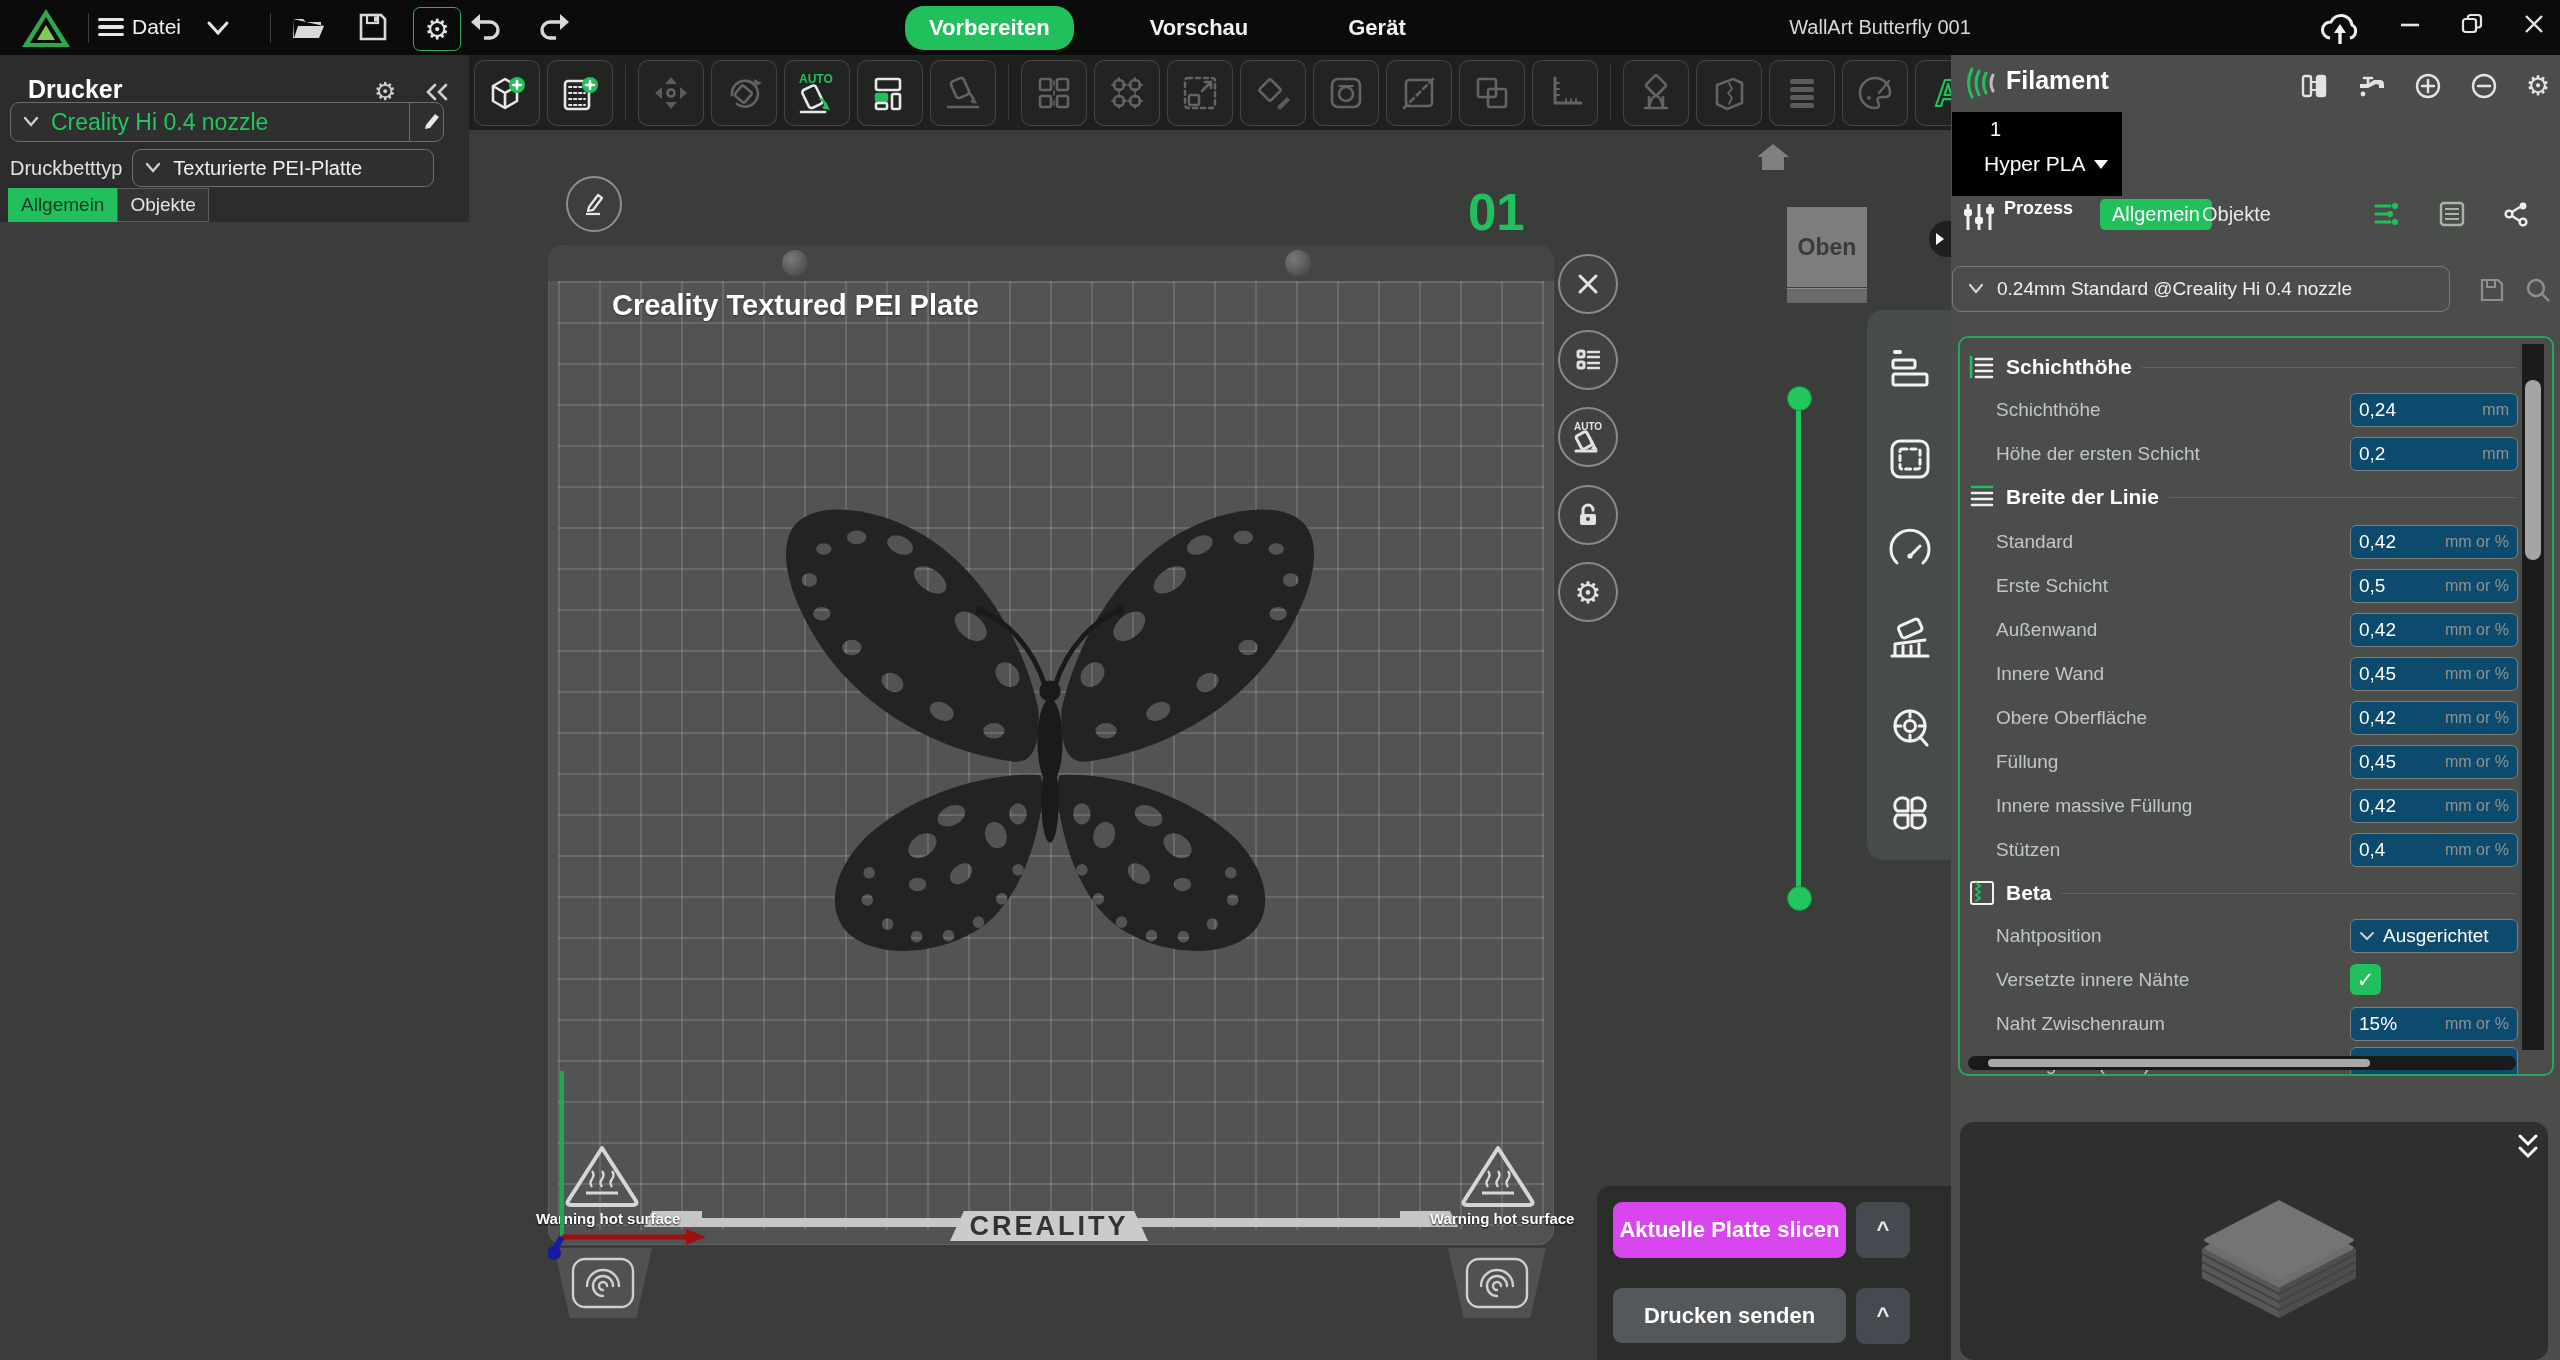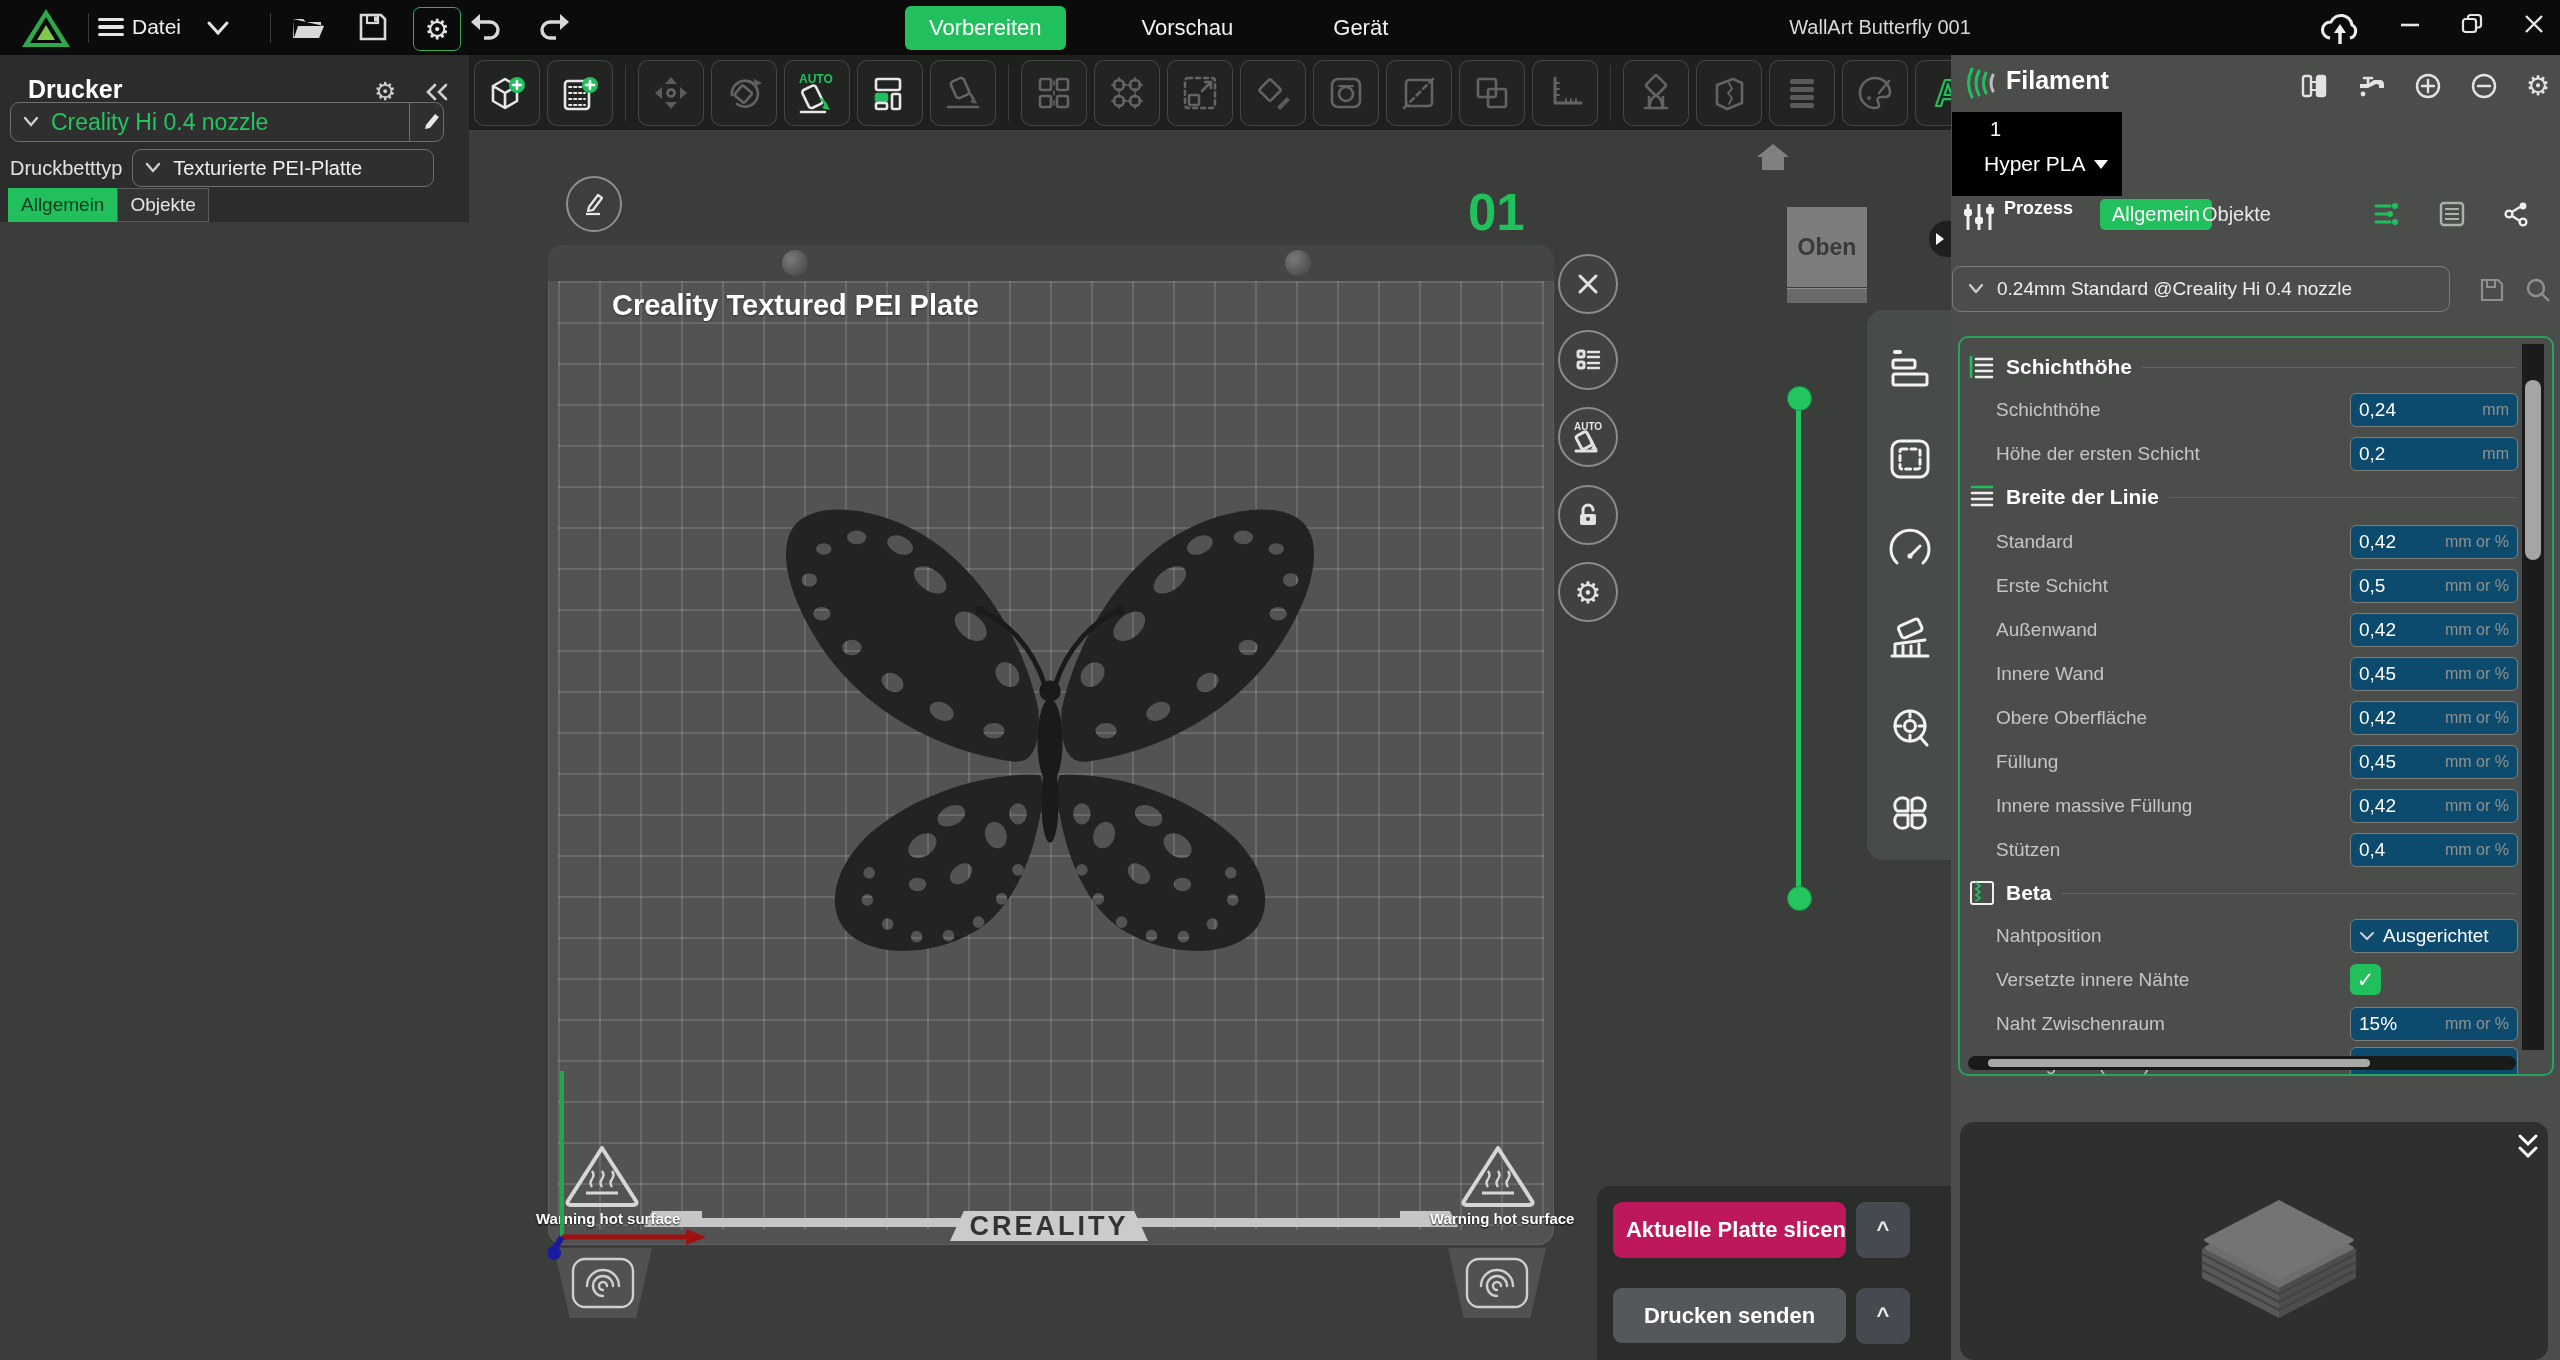"Vorbereiten" .viewtab { border-radius: 6px -> 19px; font-weight: 400 -> 700 }
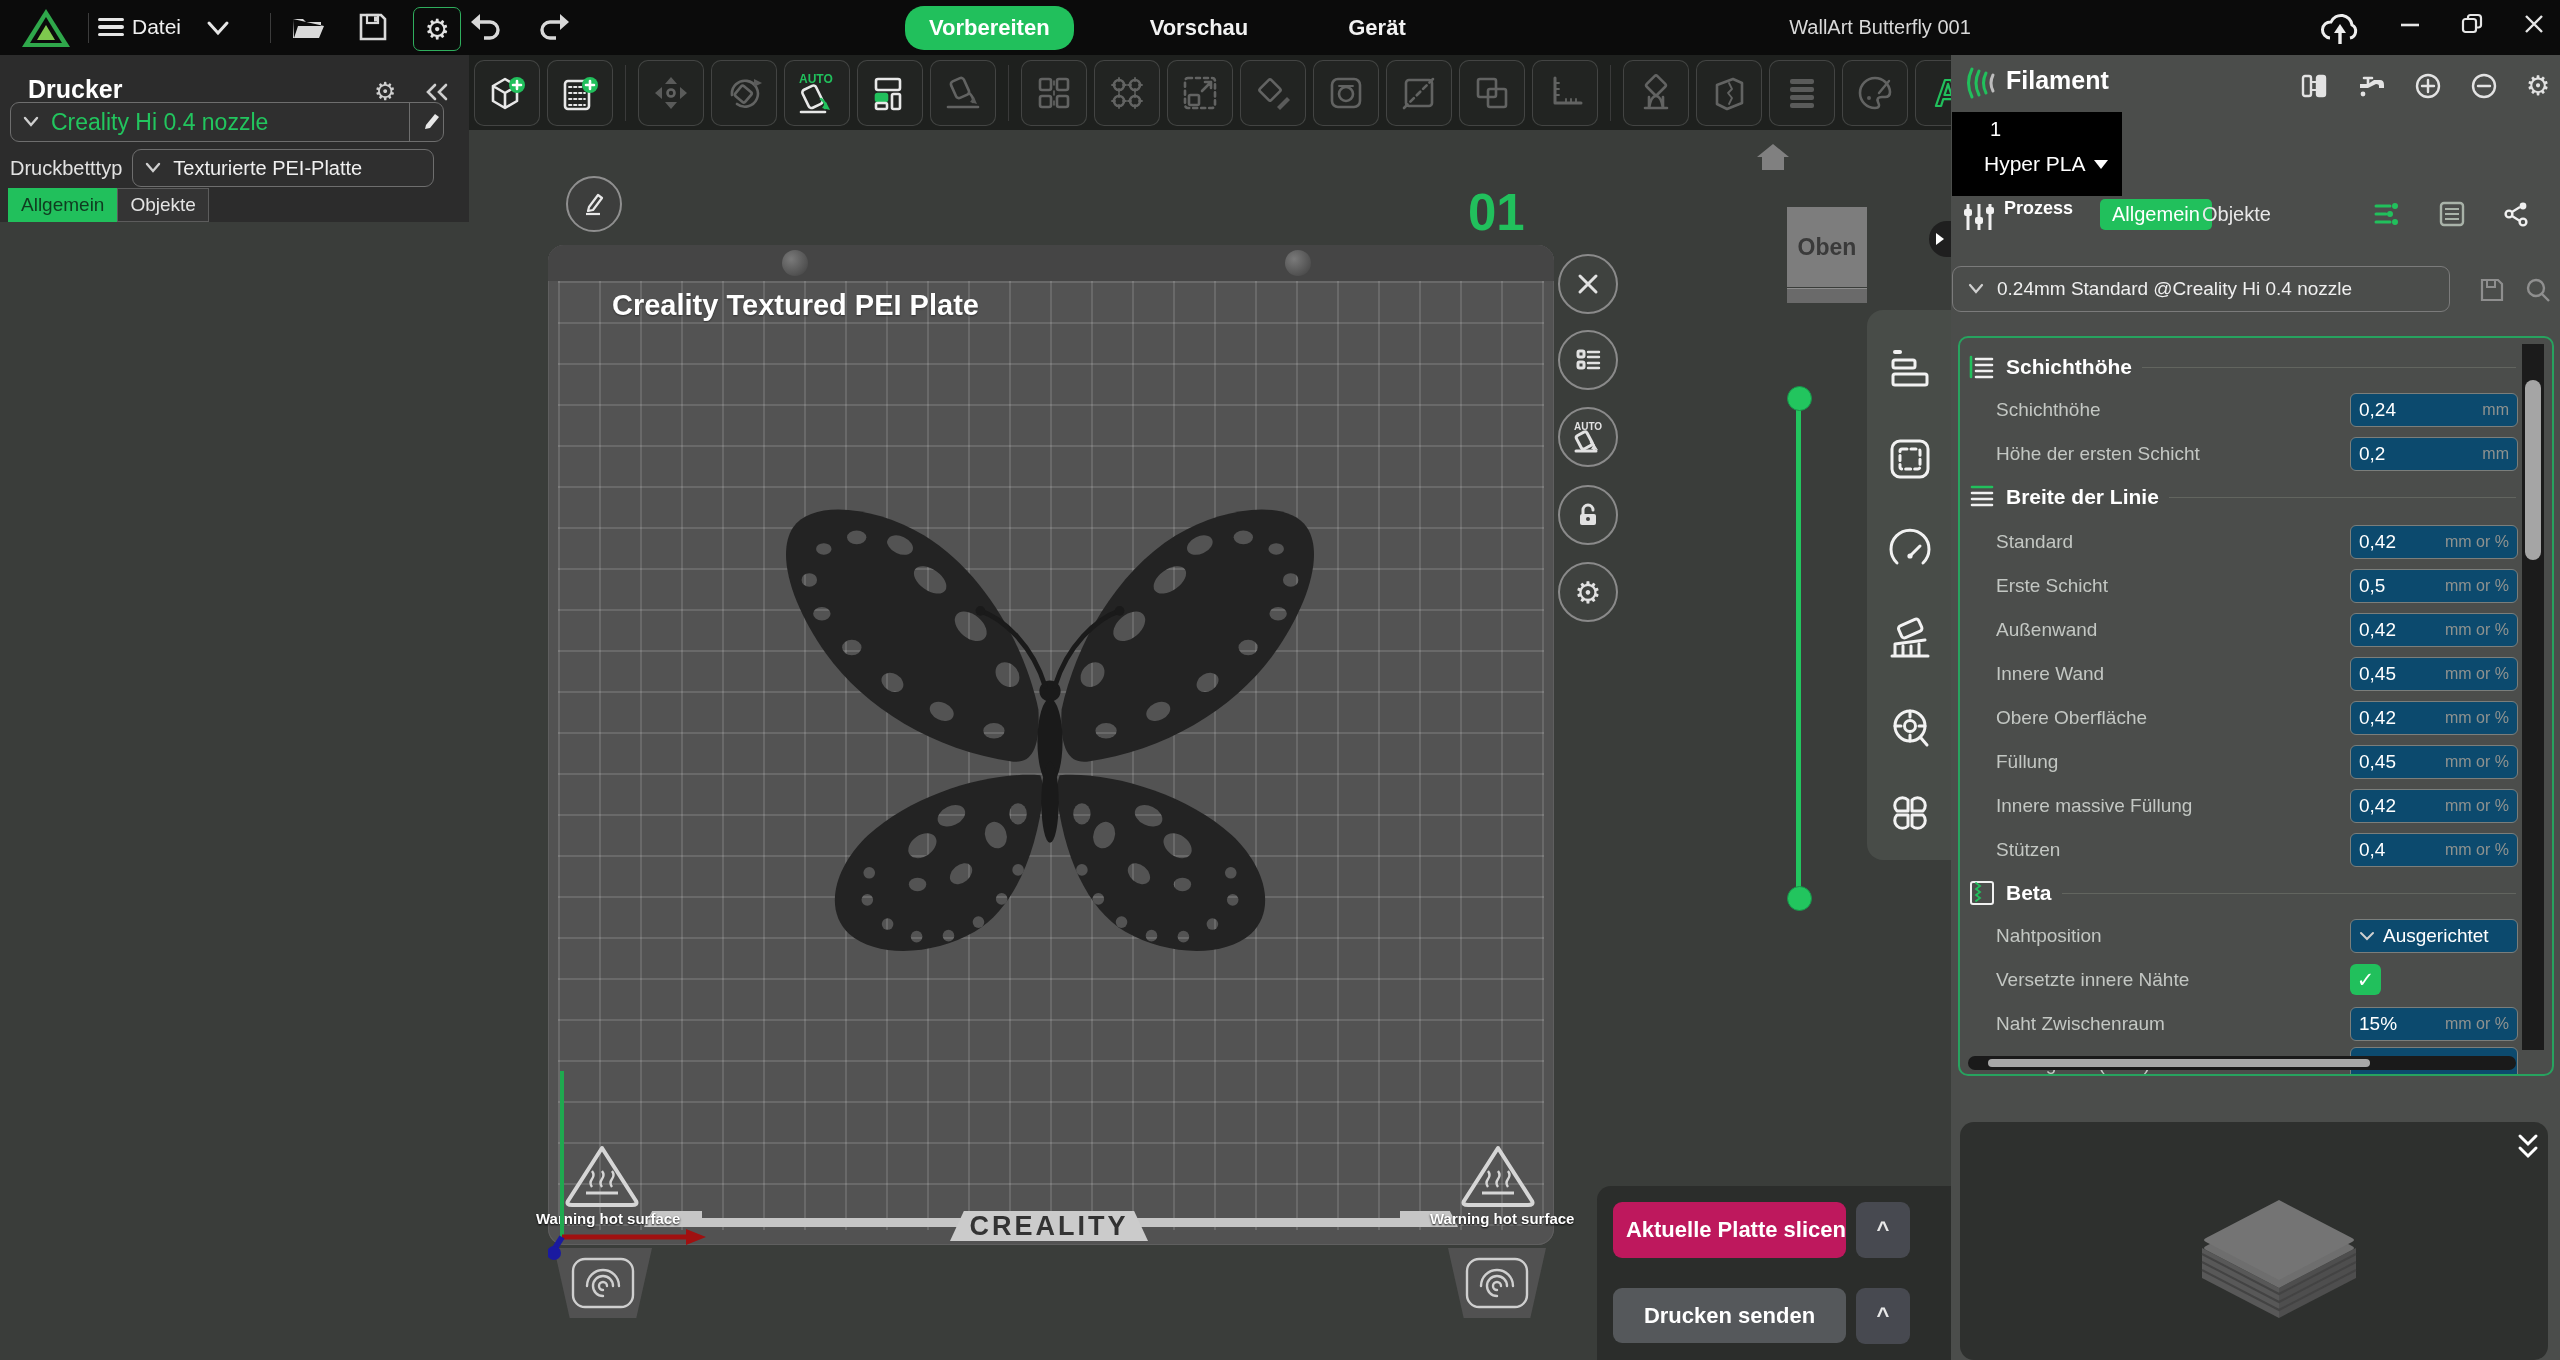"Aktuelle Platte slicen" #slice-btn { background: #be185d -> #d946ef; justify-content: flex-end -> center }
